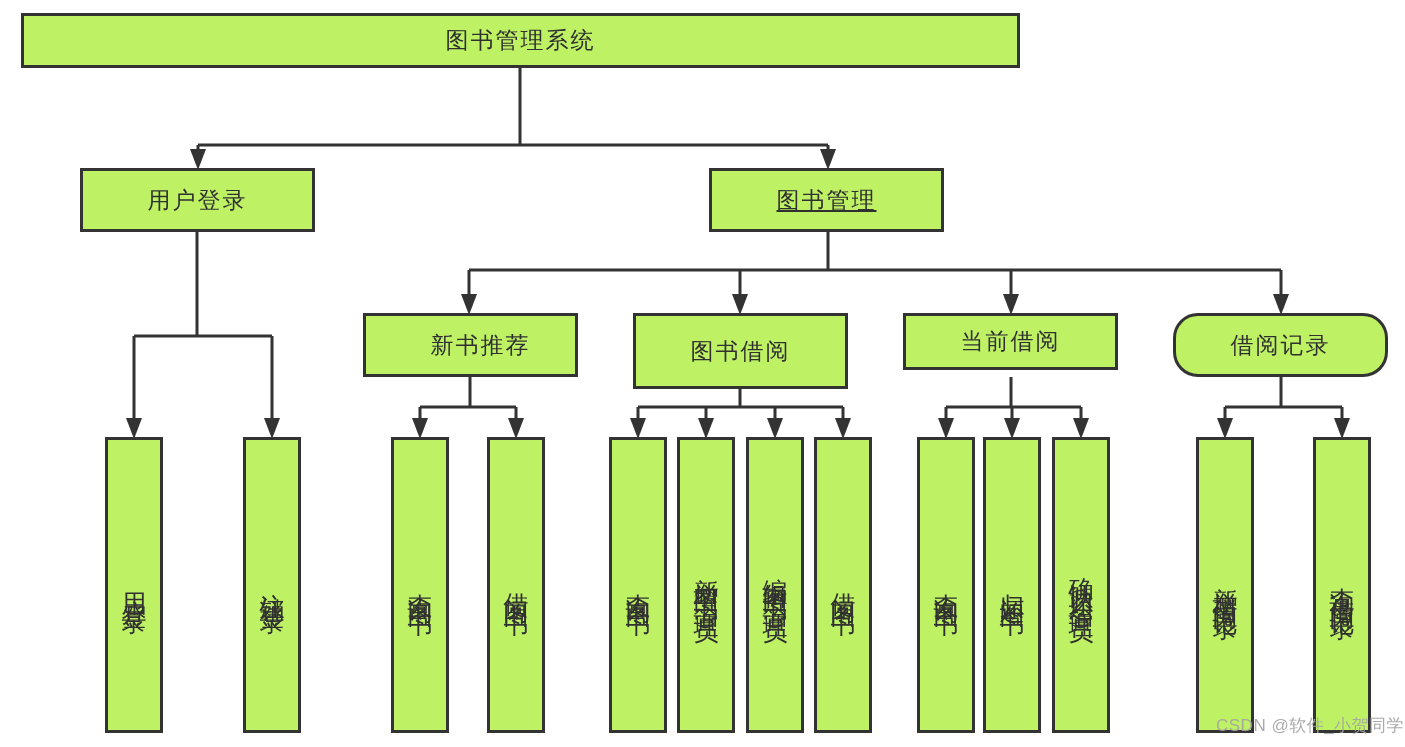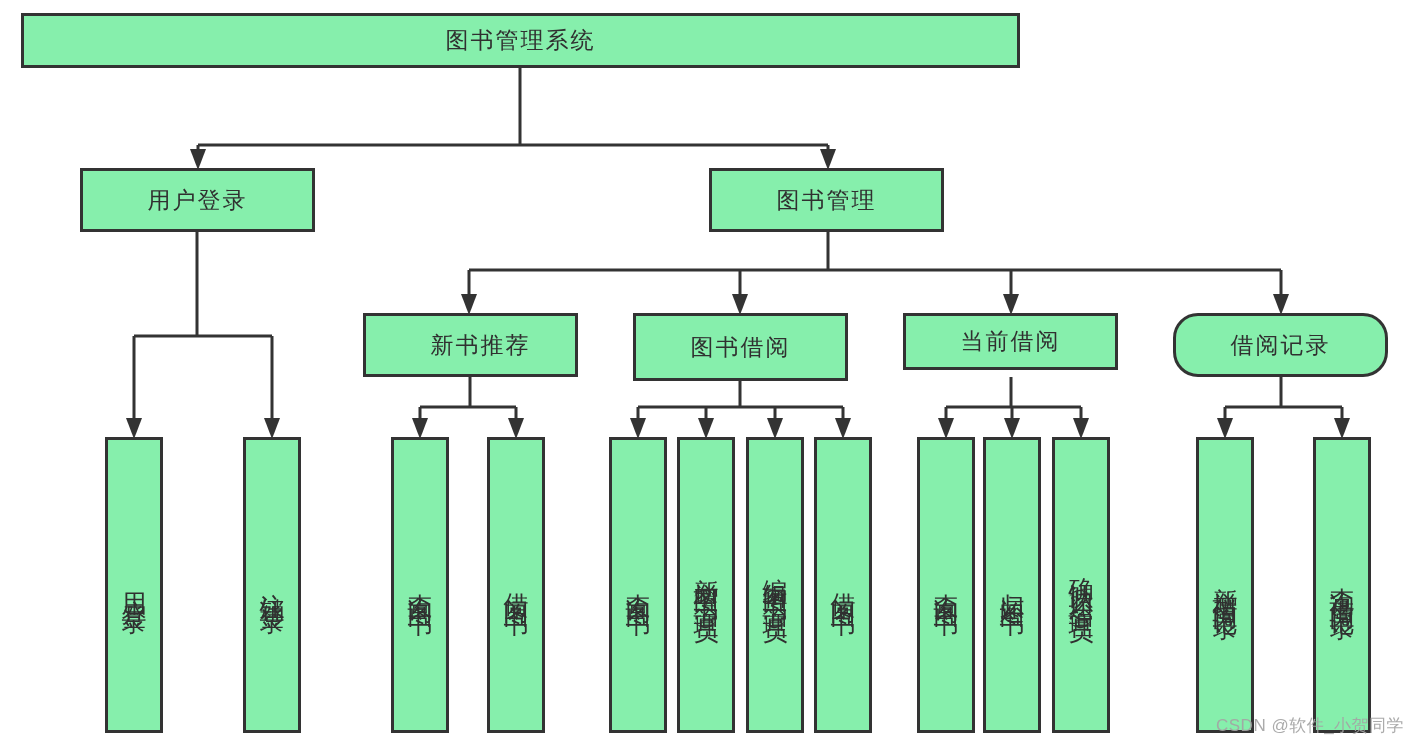"图书管理系统" .box { background: #86efac -> #bef264 }
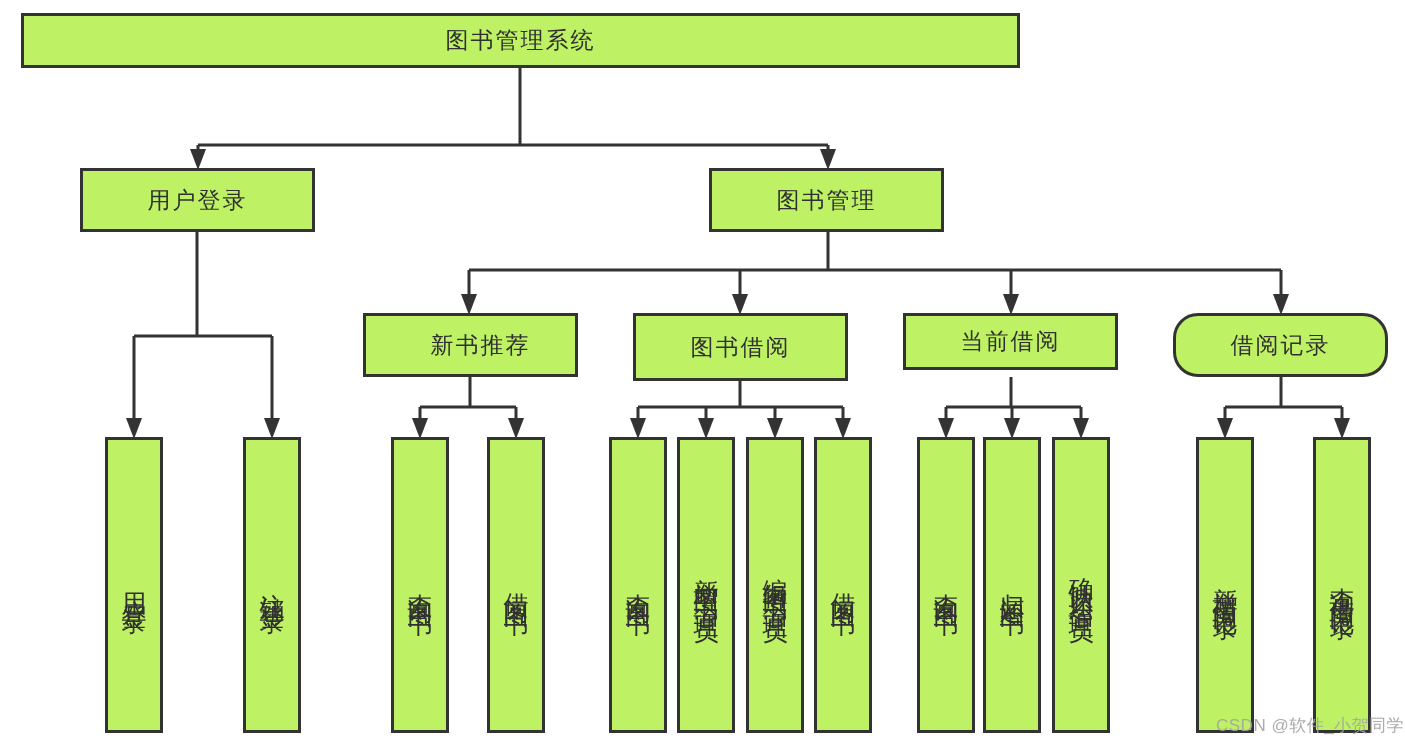"图书管理" #n-bookmgmt { text-decoration: none -> underline }
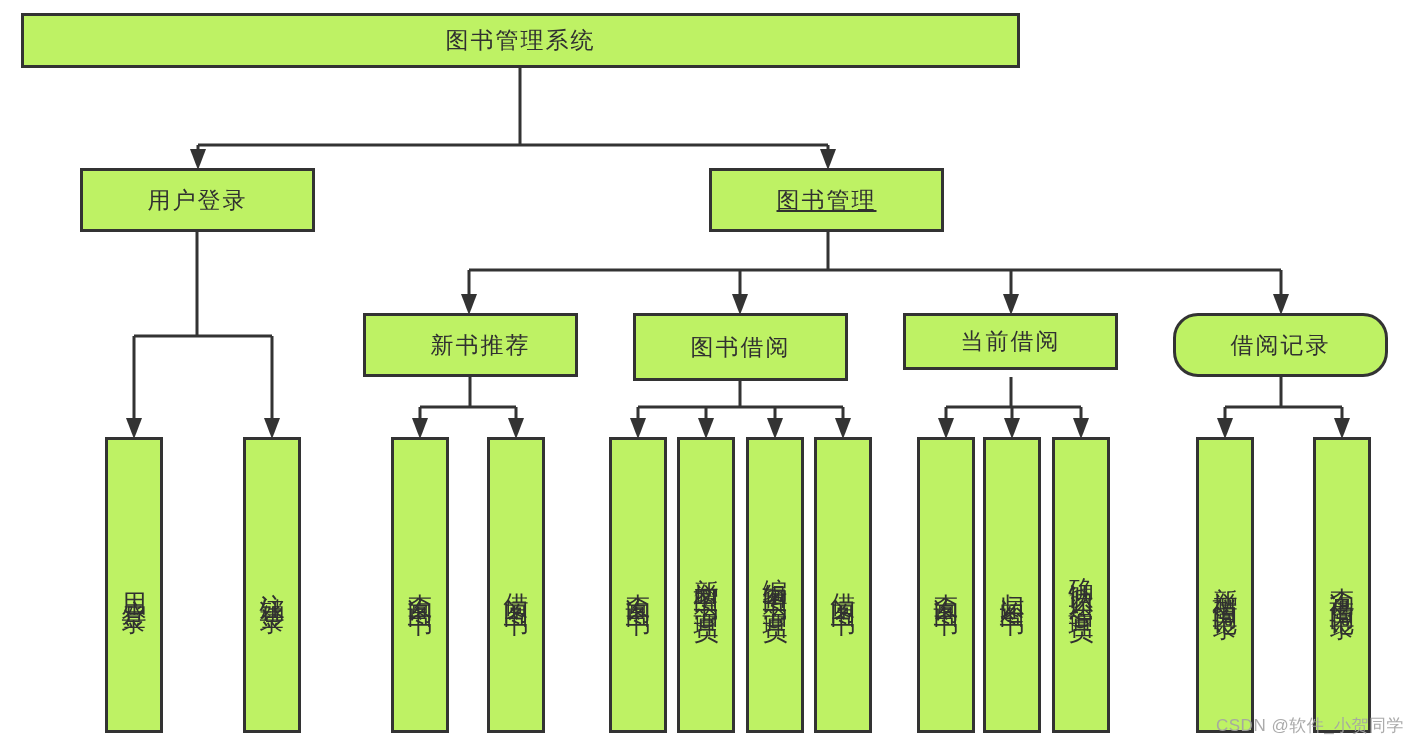"图书借阅" #n-bookborrow { height: 68px -> 76px }
